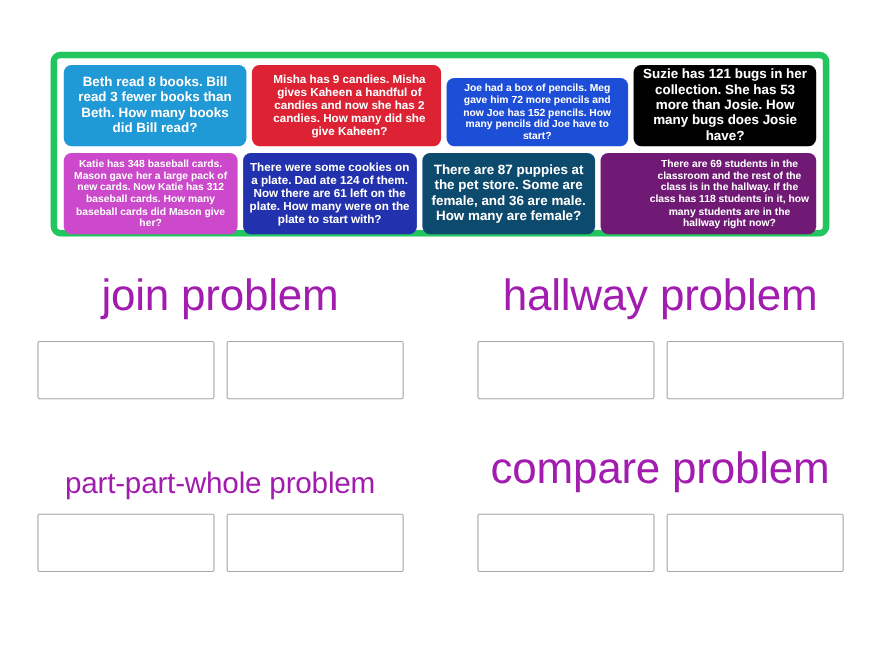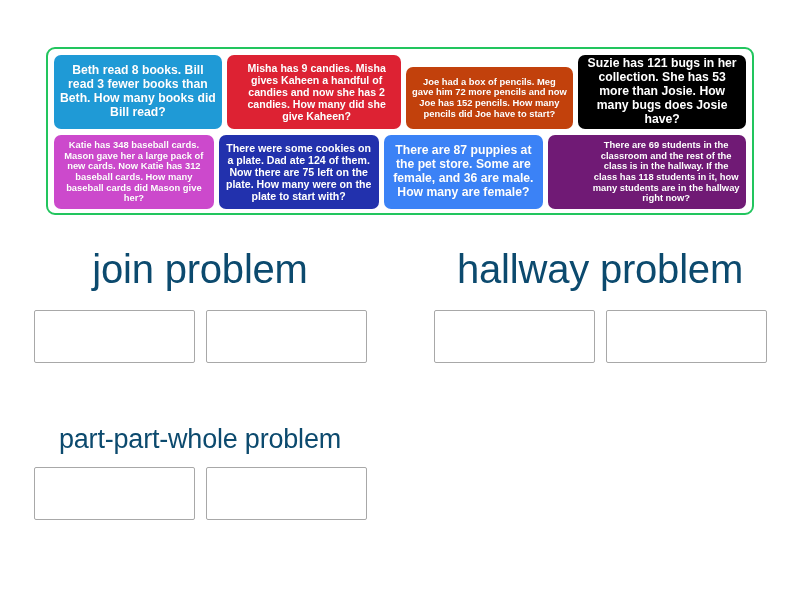"Beth read 8 books. Bill" #tile-tray { border: 2px solid #22c55e -> 6px solid #22c55e }
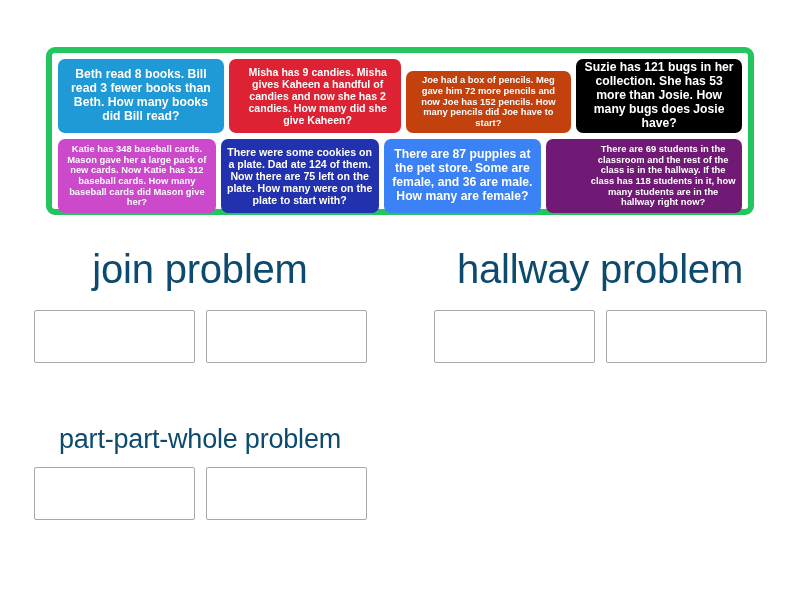"Joe had a box of" div.tile { background: #c2410c -> #1d4ed8 }
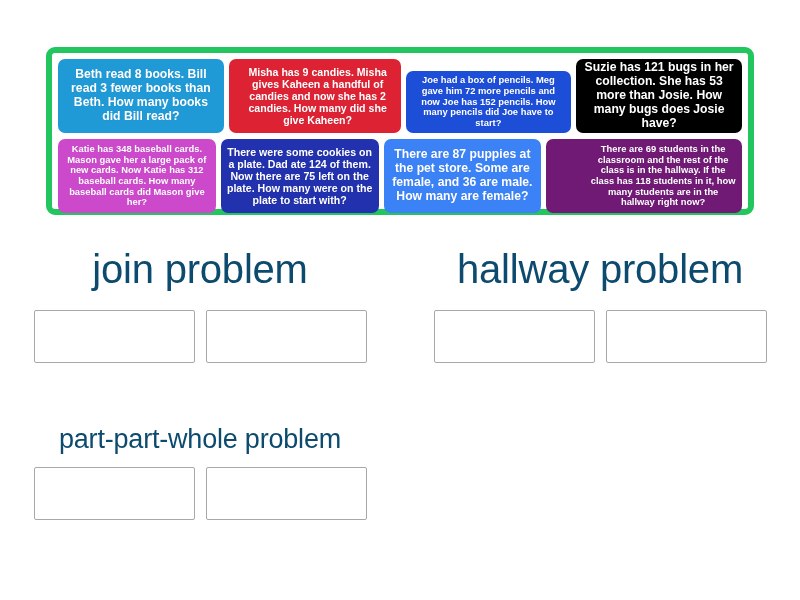"There were some cookies on" span { text: 75 -> 61 }
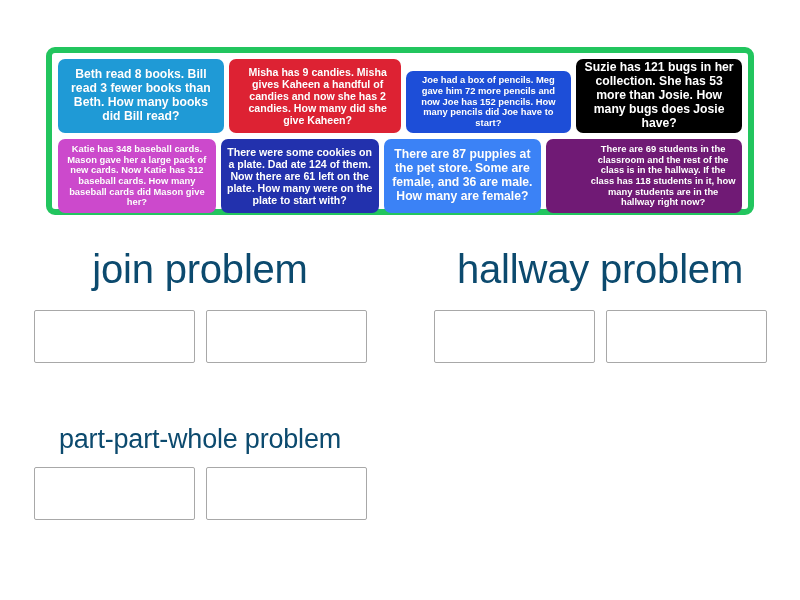"There are 87 puppies at" div.tile { background: #3b82f6 -> #0c4a6e }
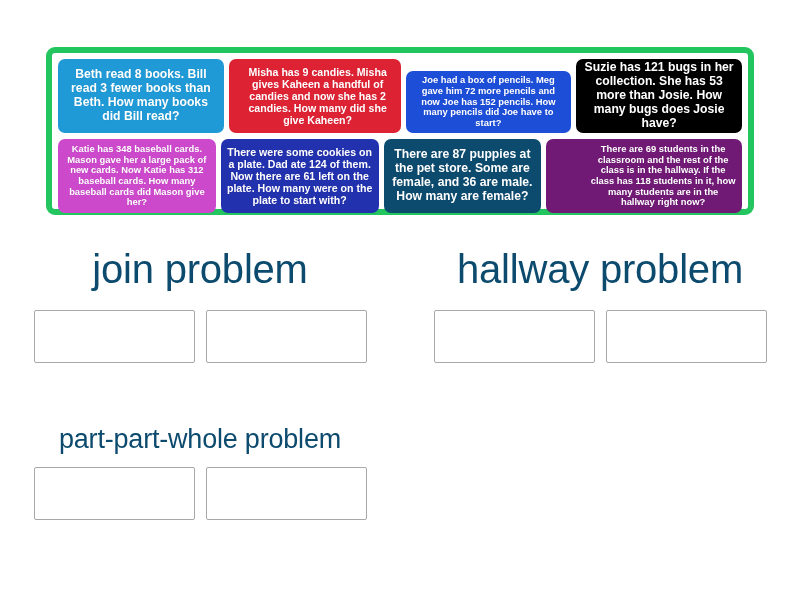"join problem" .cat-label { color: #0c4a6e -> #a21caf }
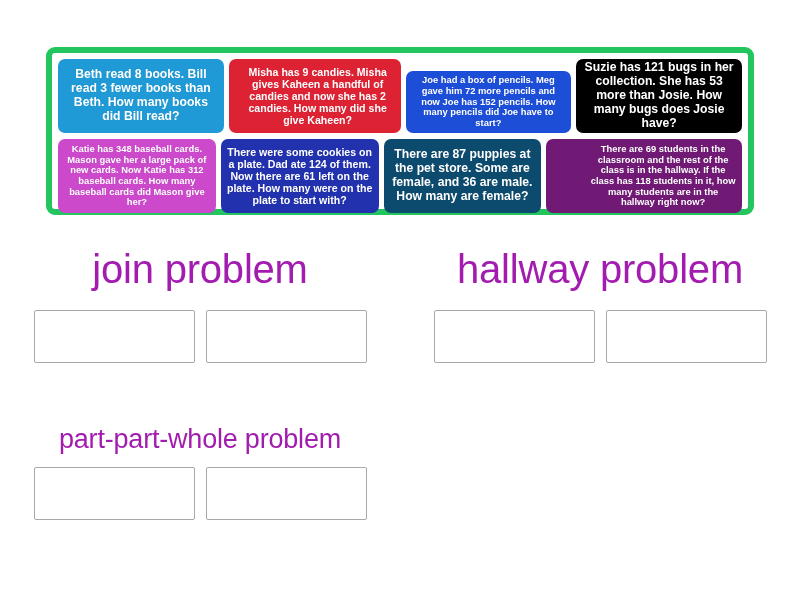"compare problem" div.category { html: none -> <div> <div> <div>compare problem</div> </div> <div> <div></div> <div></div> </div> </div> }
